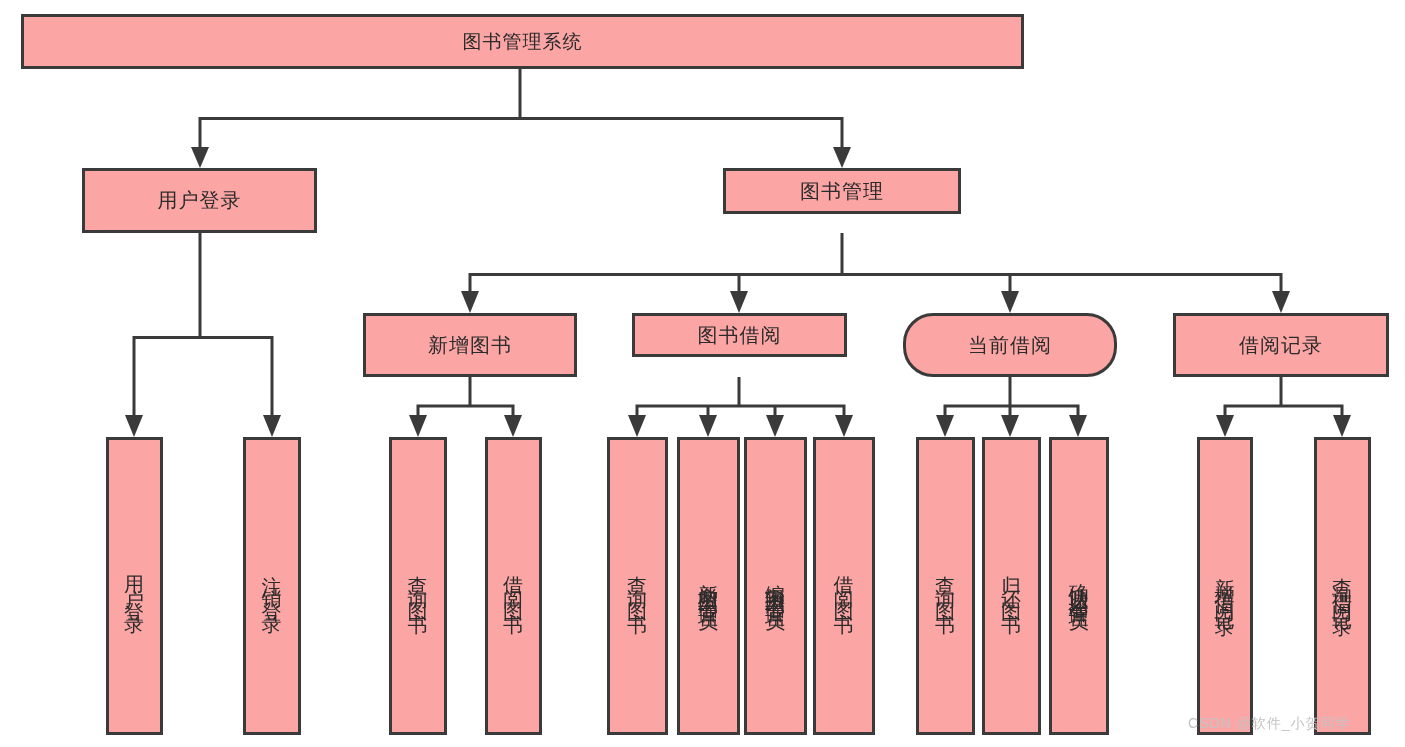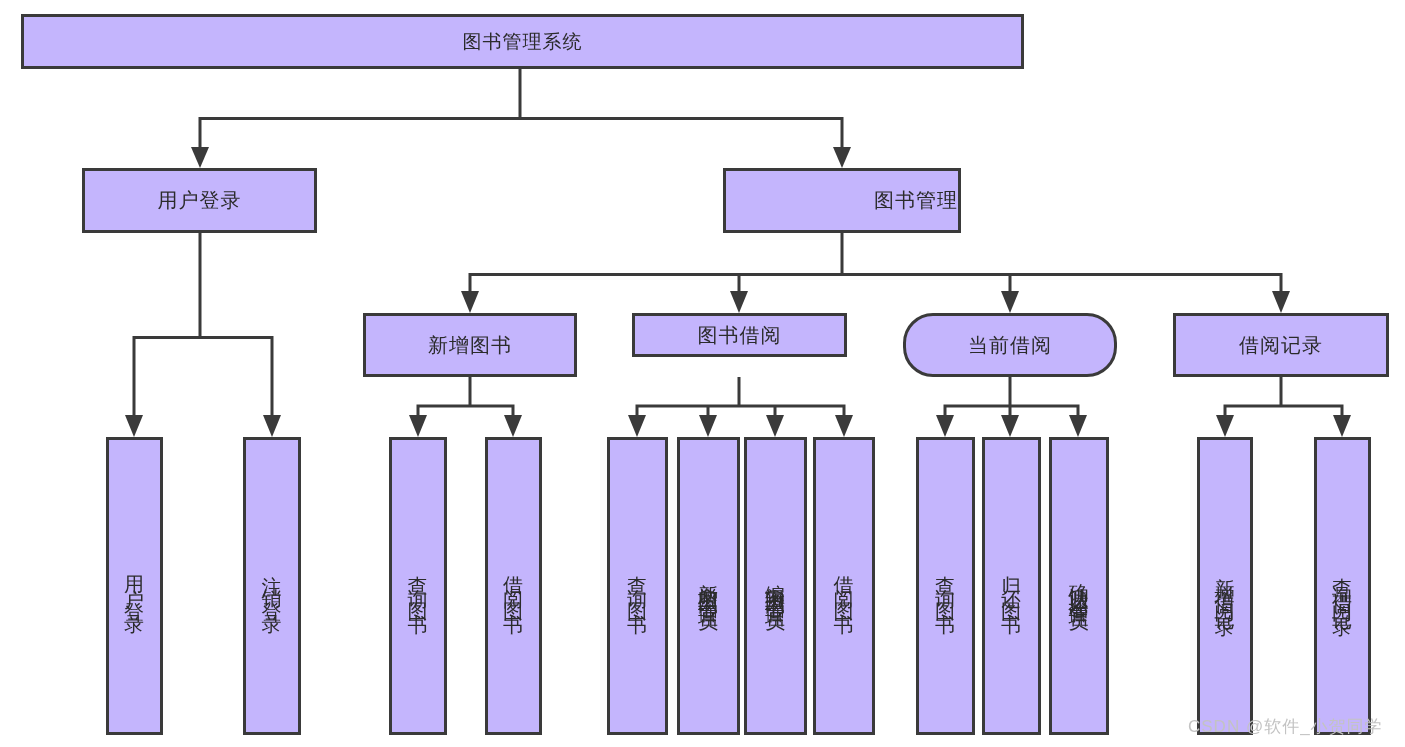"图书管理系统" .box { background: #c4b5fd -> #fca5a5 }
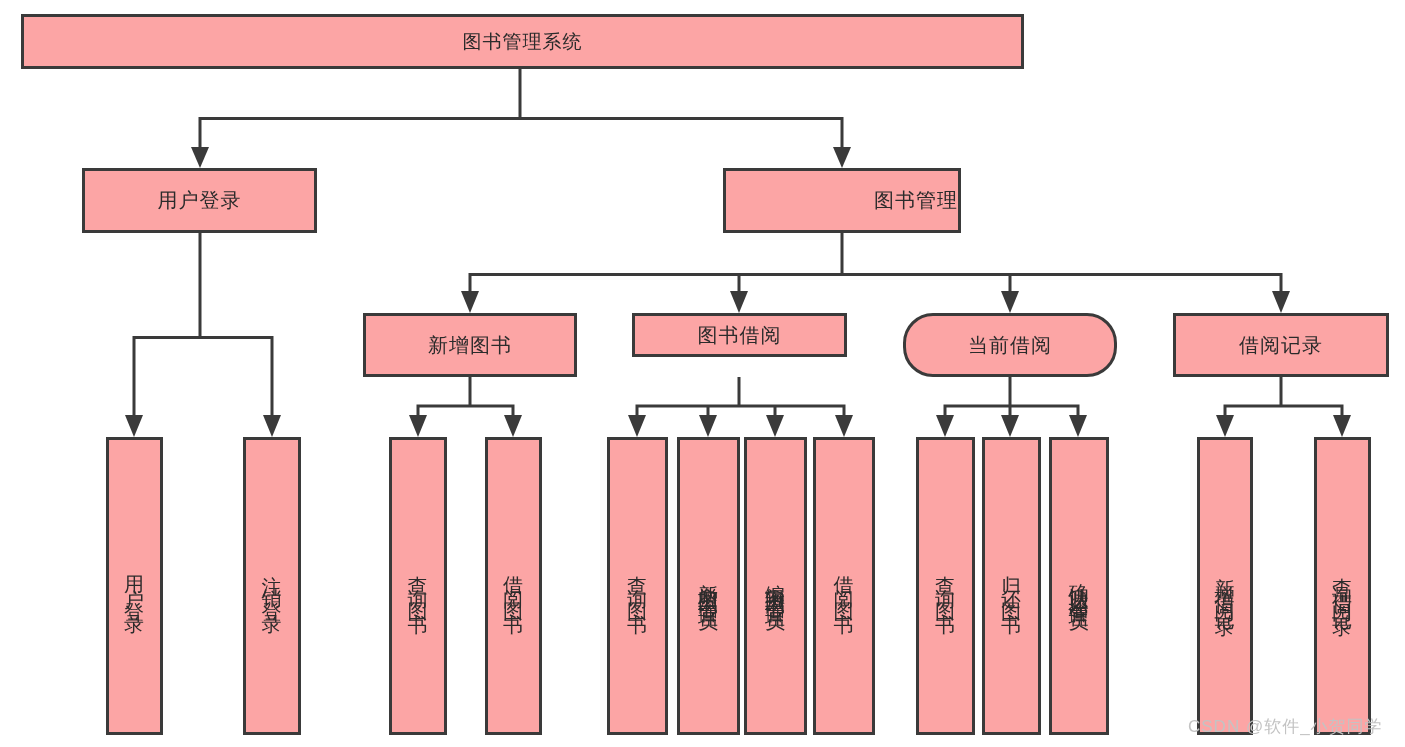"图书管理" div.box { height: 65px -> 46px; justify-content: flex-end -> none }
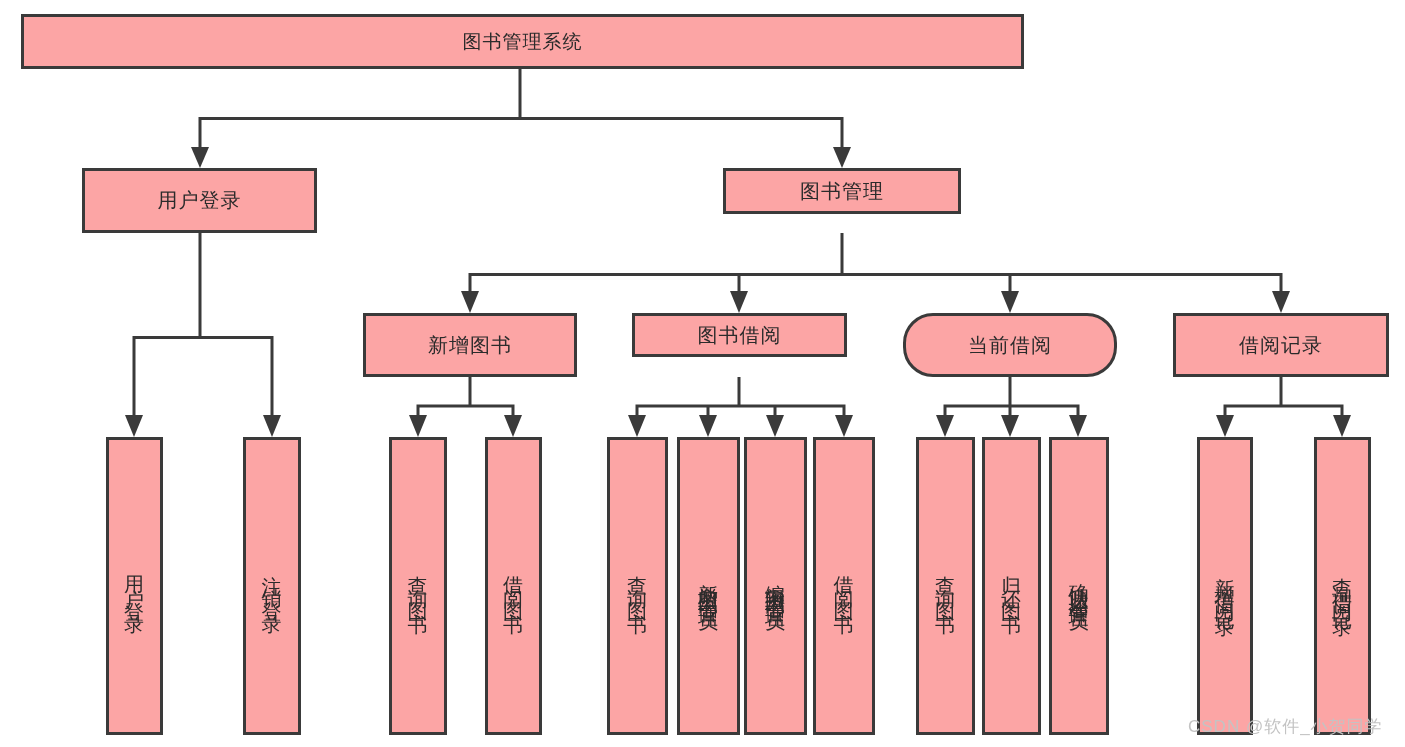"CSDN @软件_小贺同学" .watermark { font-size: 17px -> 14px }
